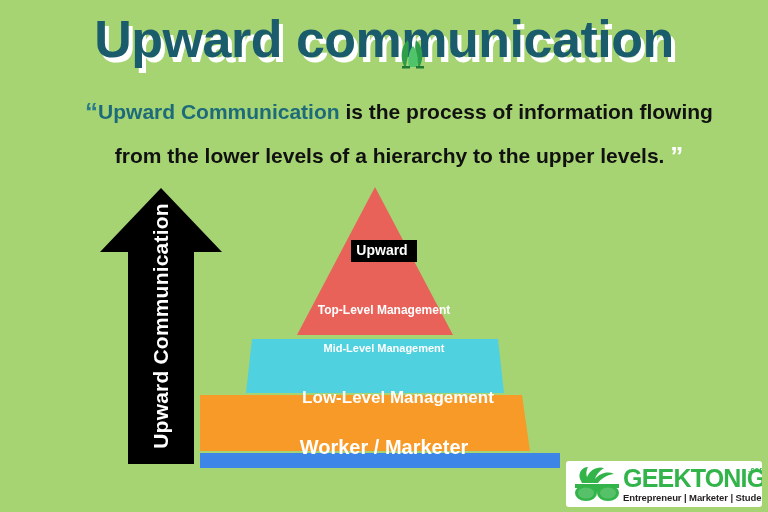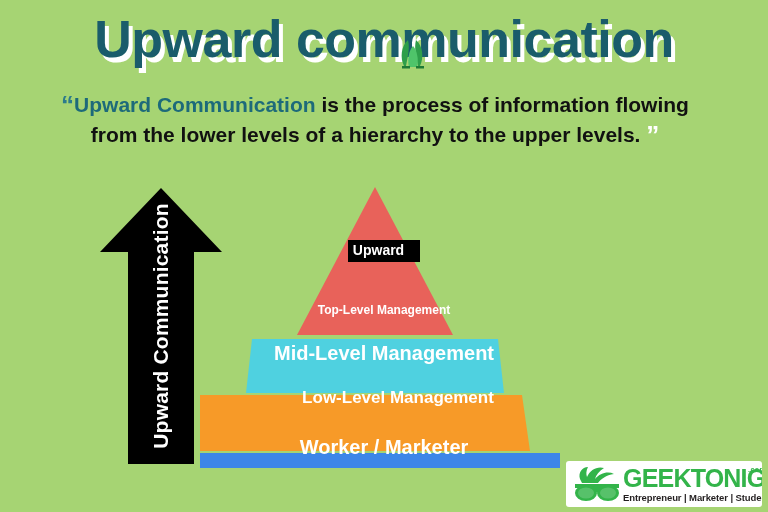"“Upward Communication is the process" #subtitle { left: 10px -> 34px; line-height: 30px -> 43px }
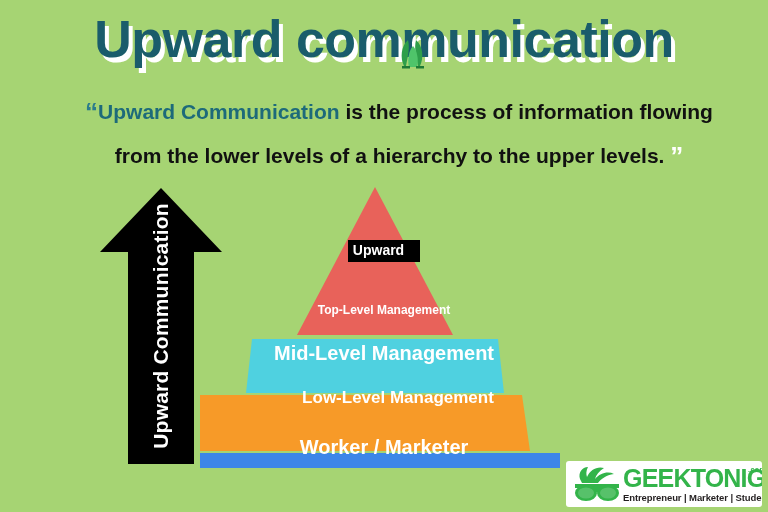"Upward" #label-apex .hl { padding: 1px 16px 2px 5px -> 1px 9px 2px 5px }
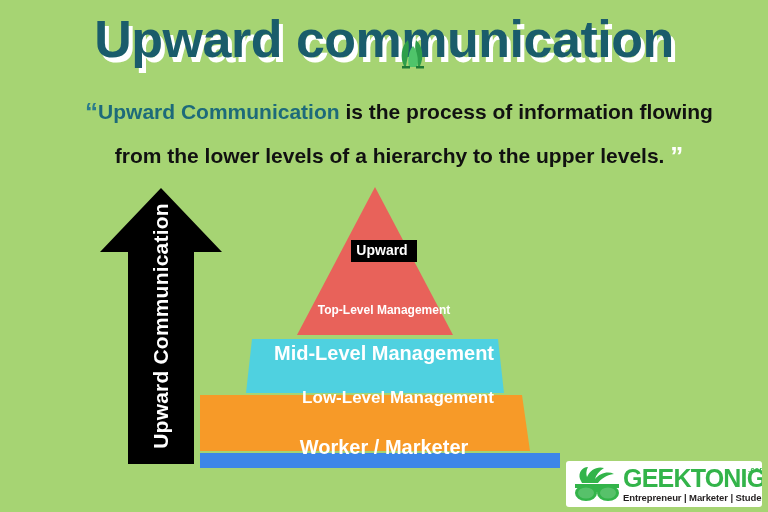"Mid-Level Management" #label-mid { font-size: 20px -> 11px }
